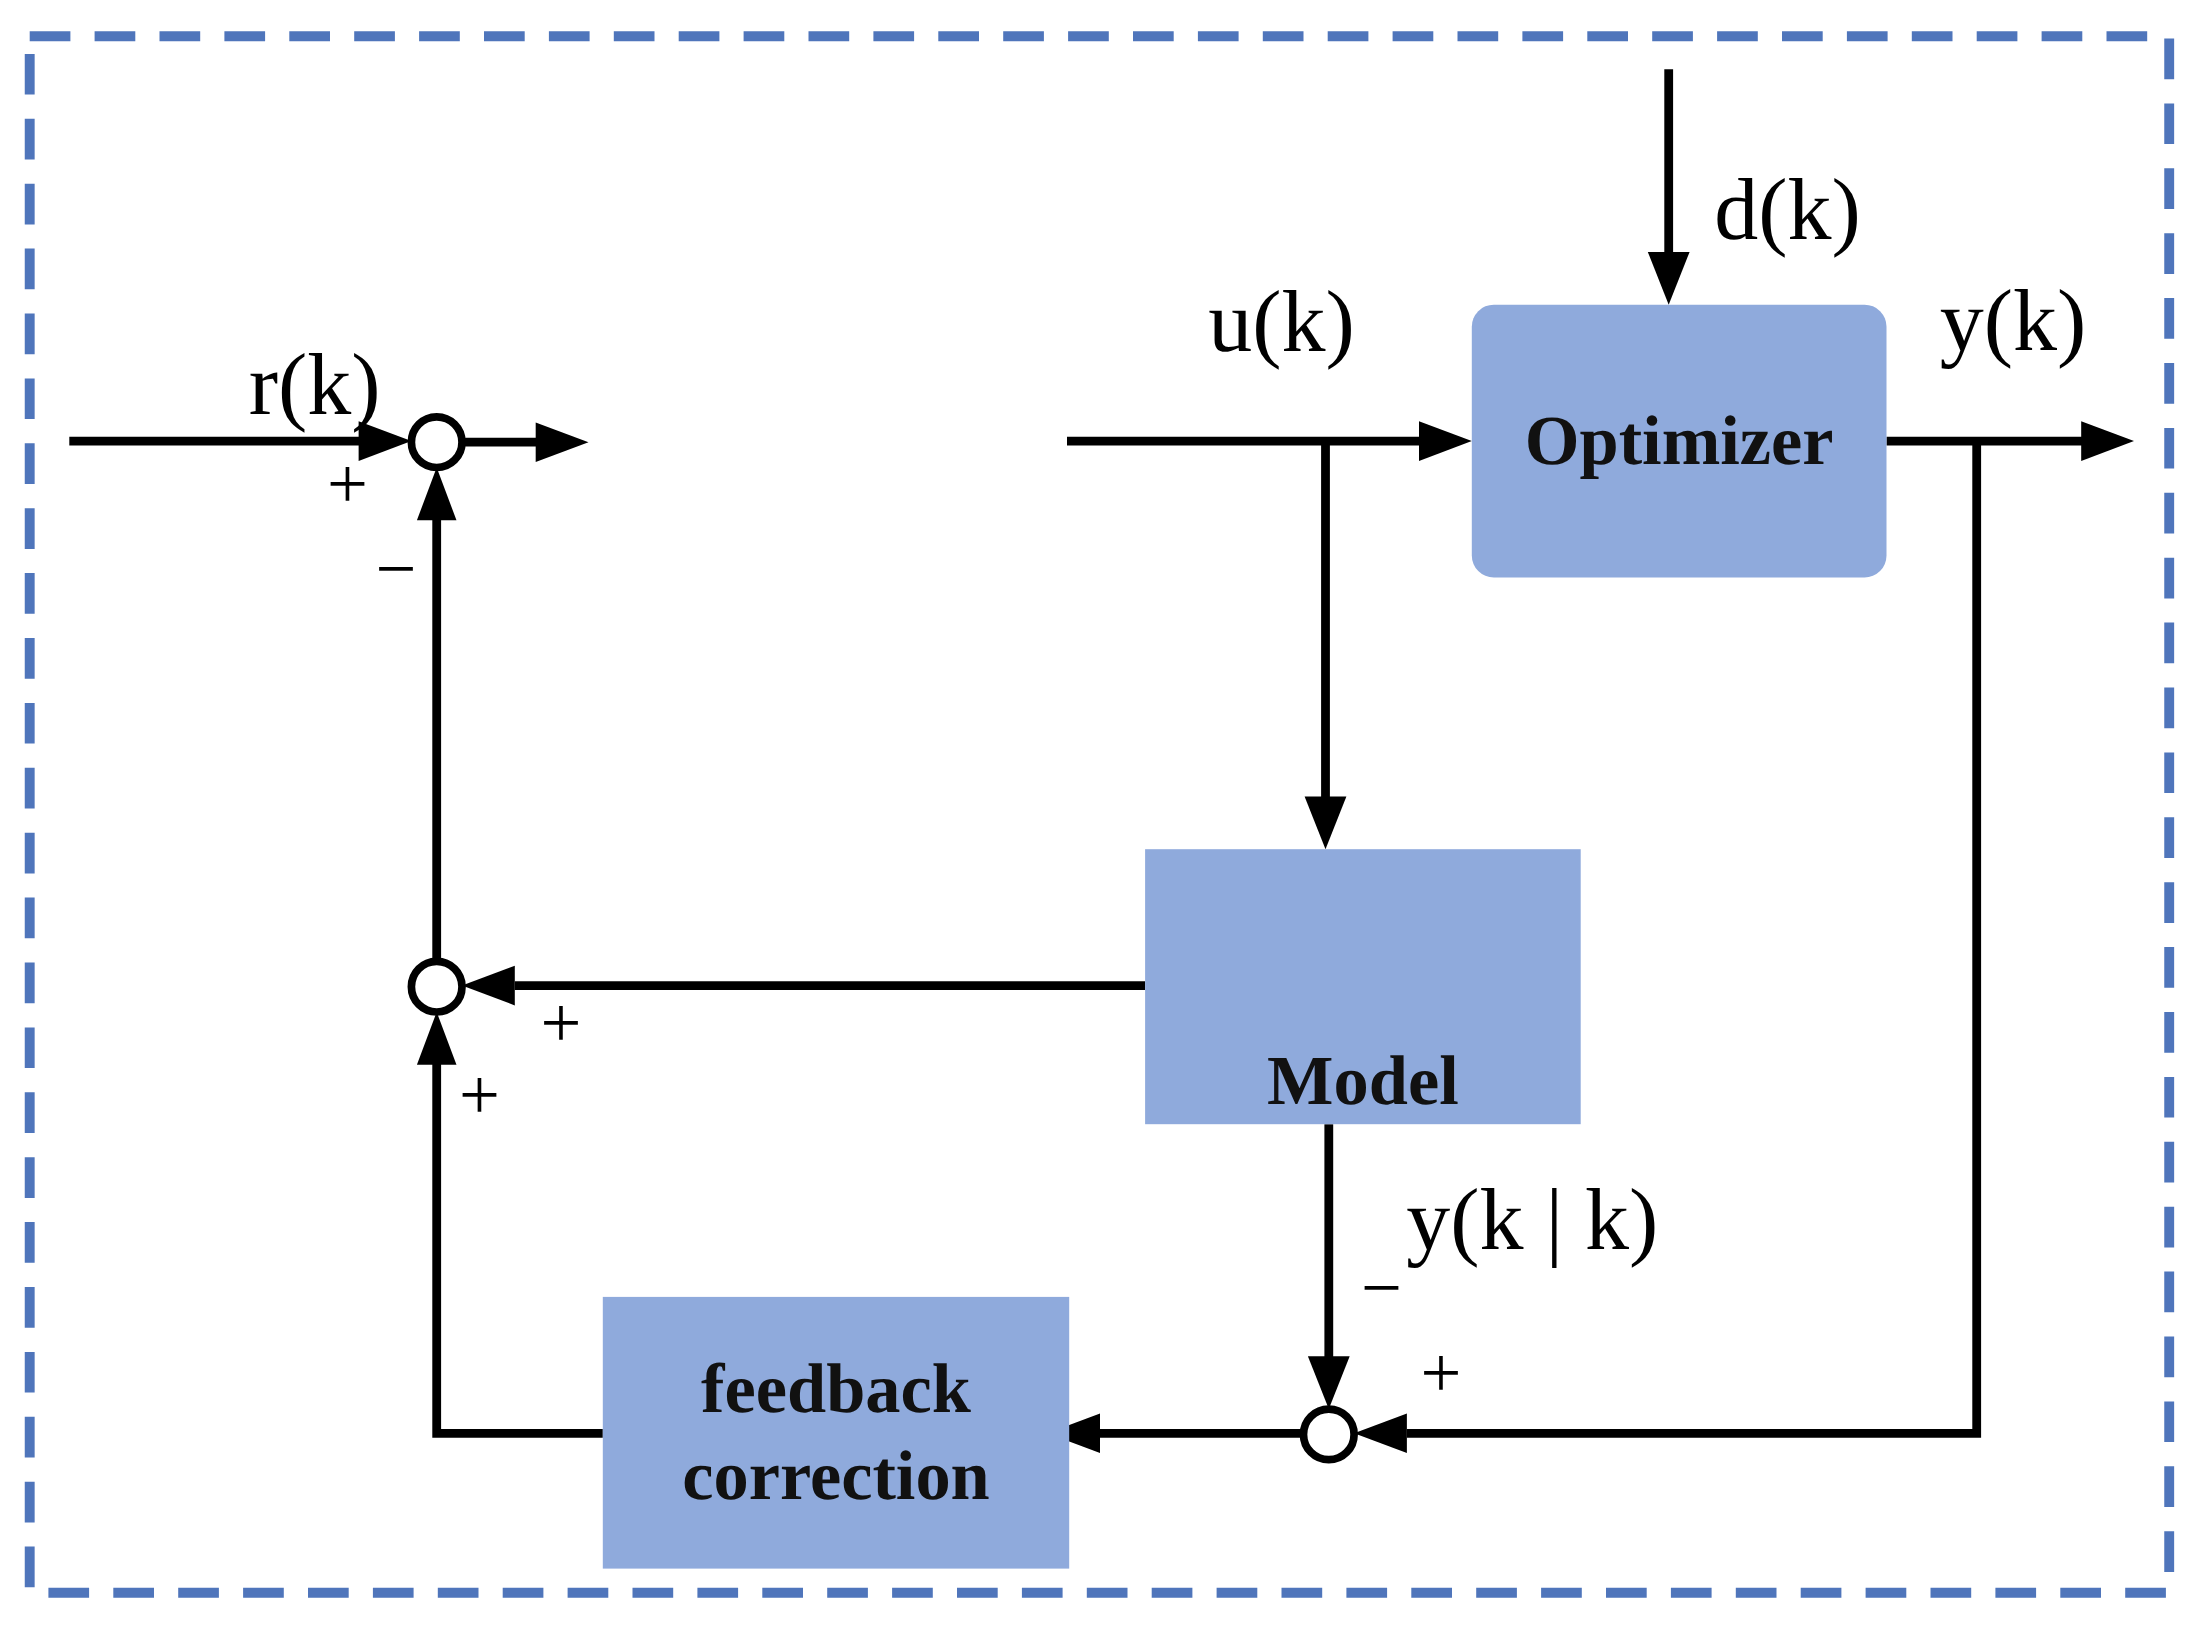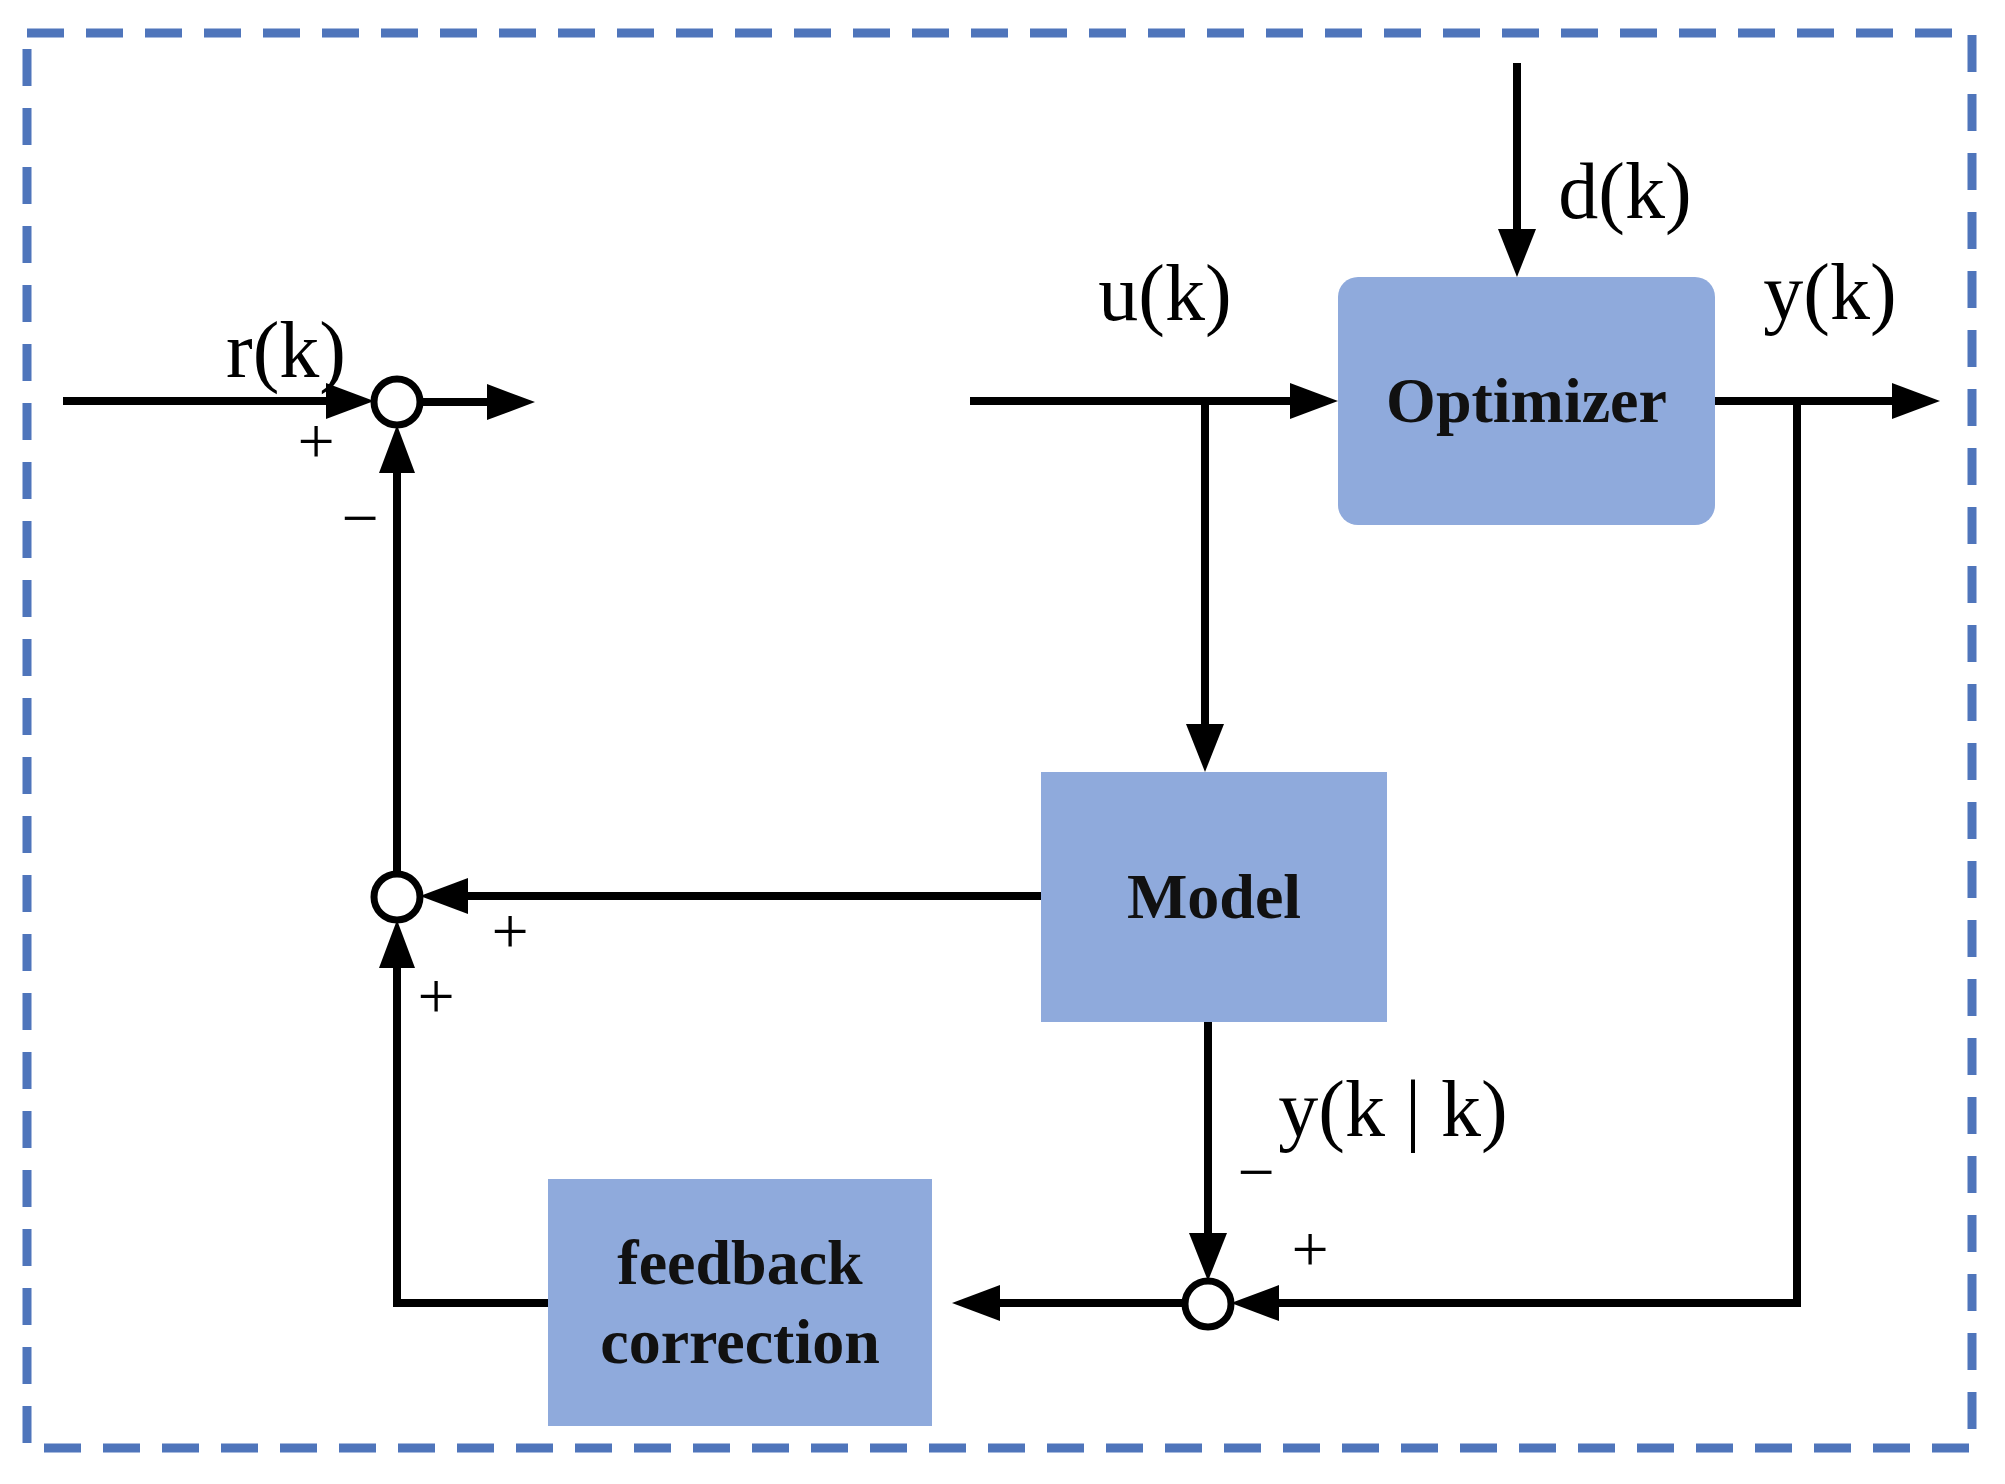"Model" div.block { justify-content: none -> flex-end; width: 346px -> 396px }
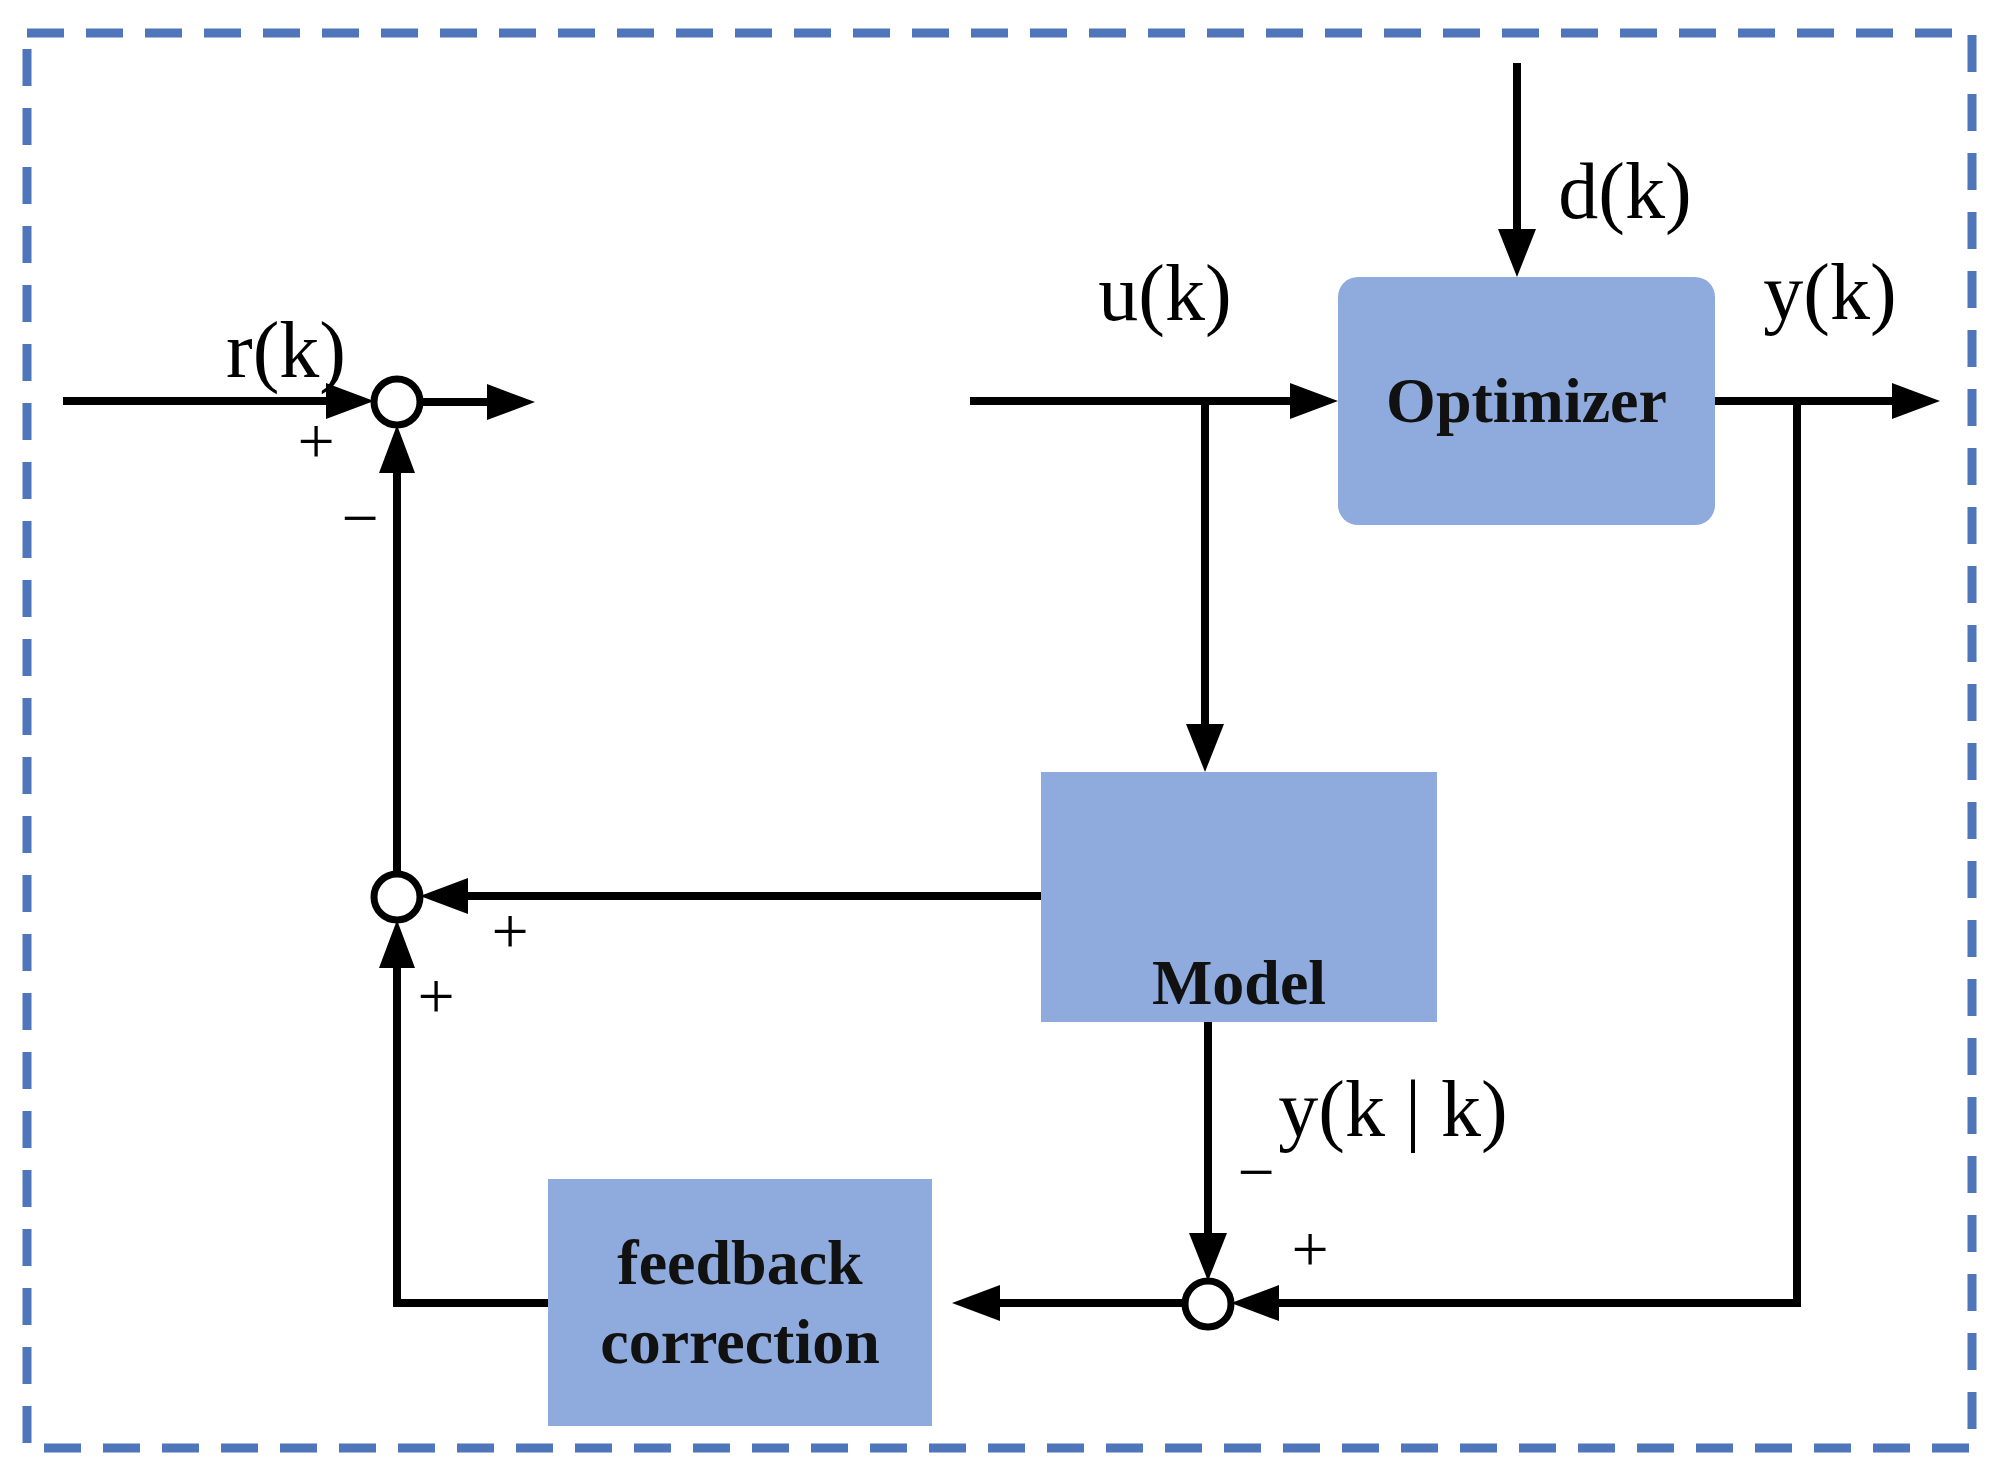"feedback" div.block { width: 384px -> 424px }
